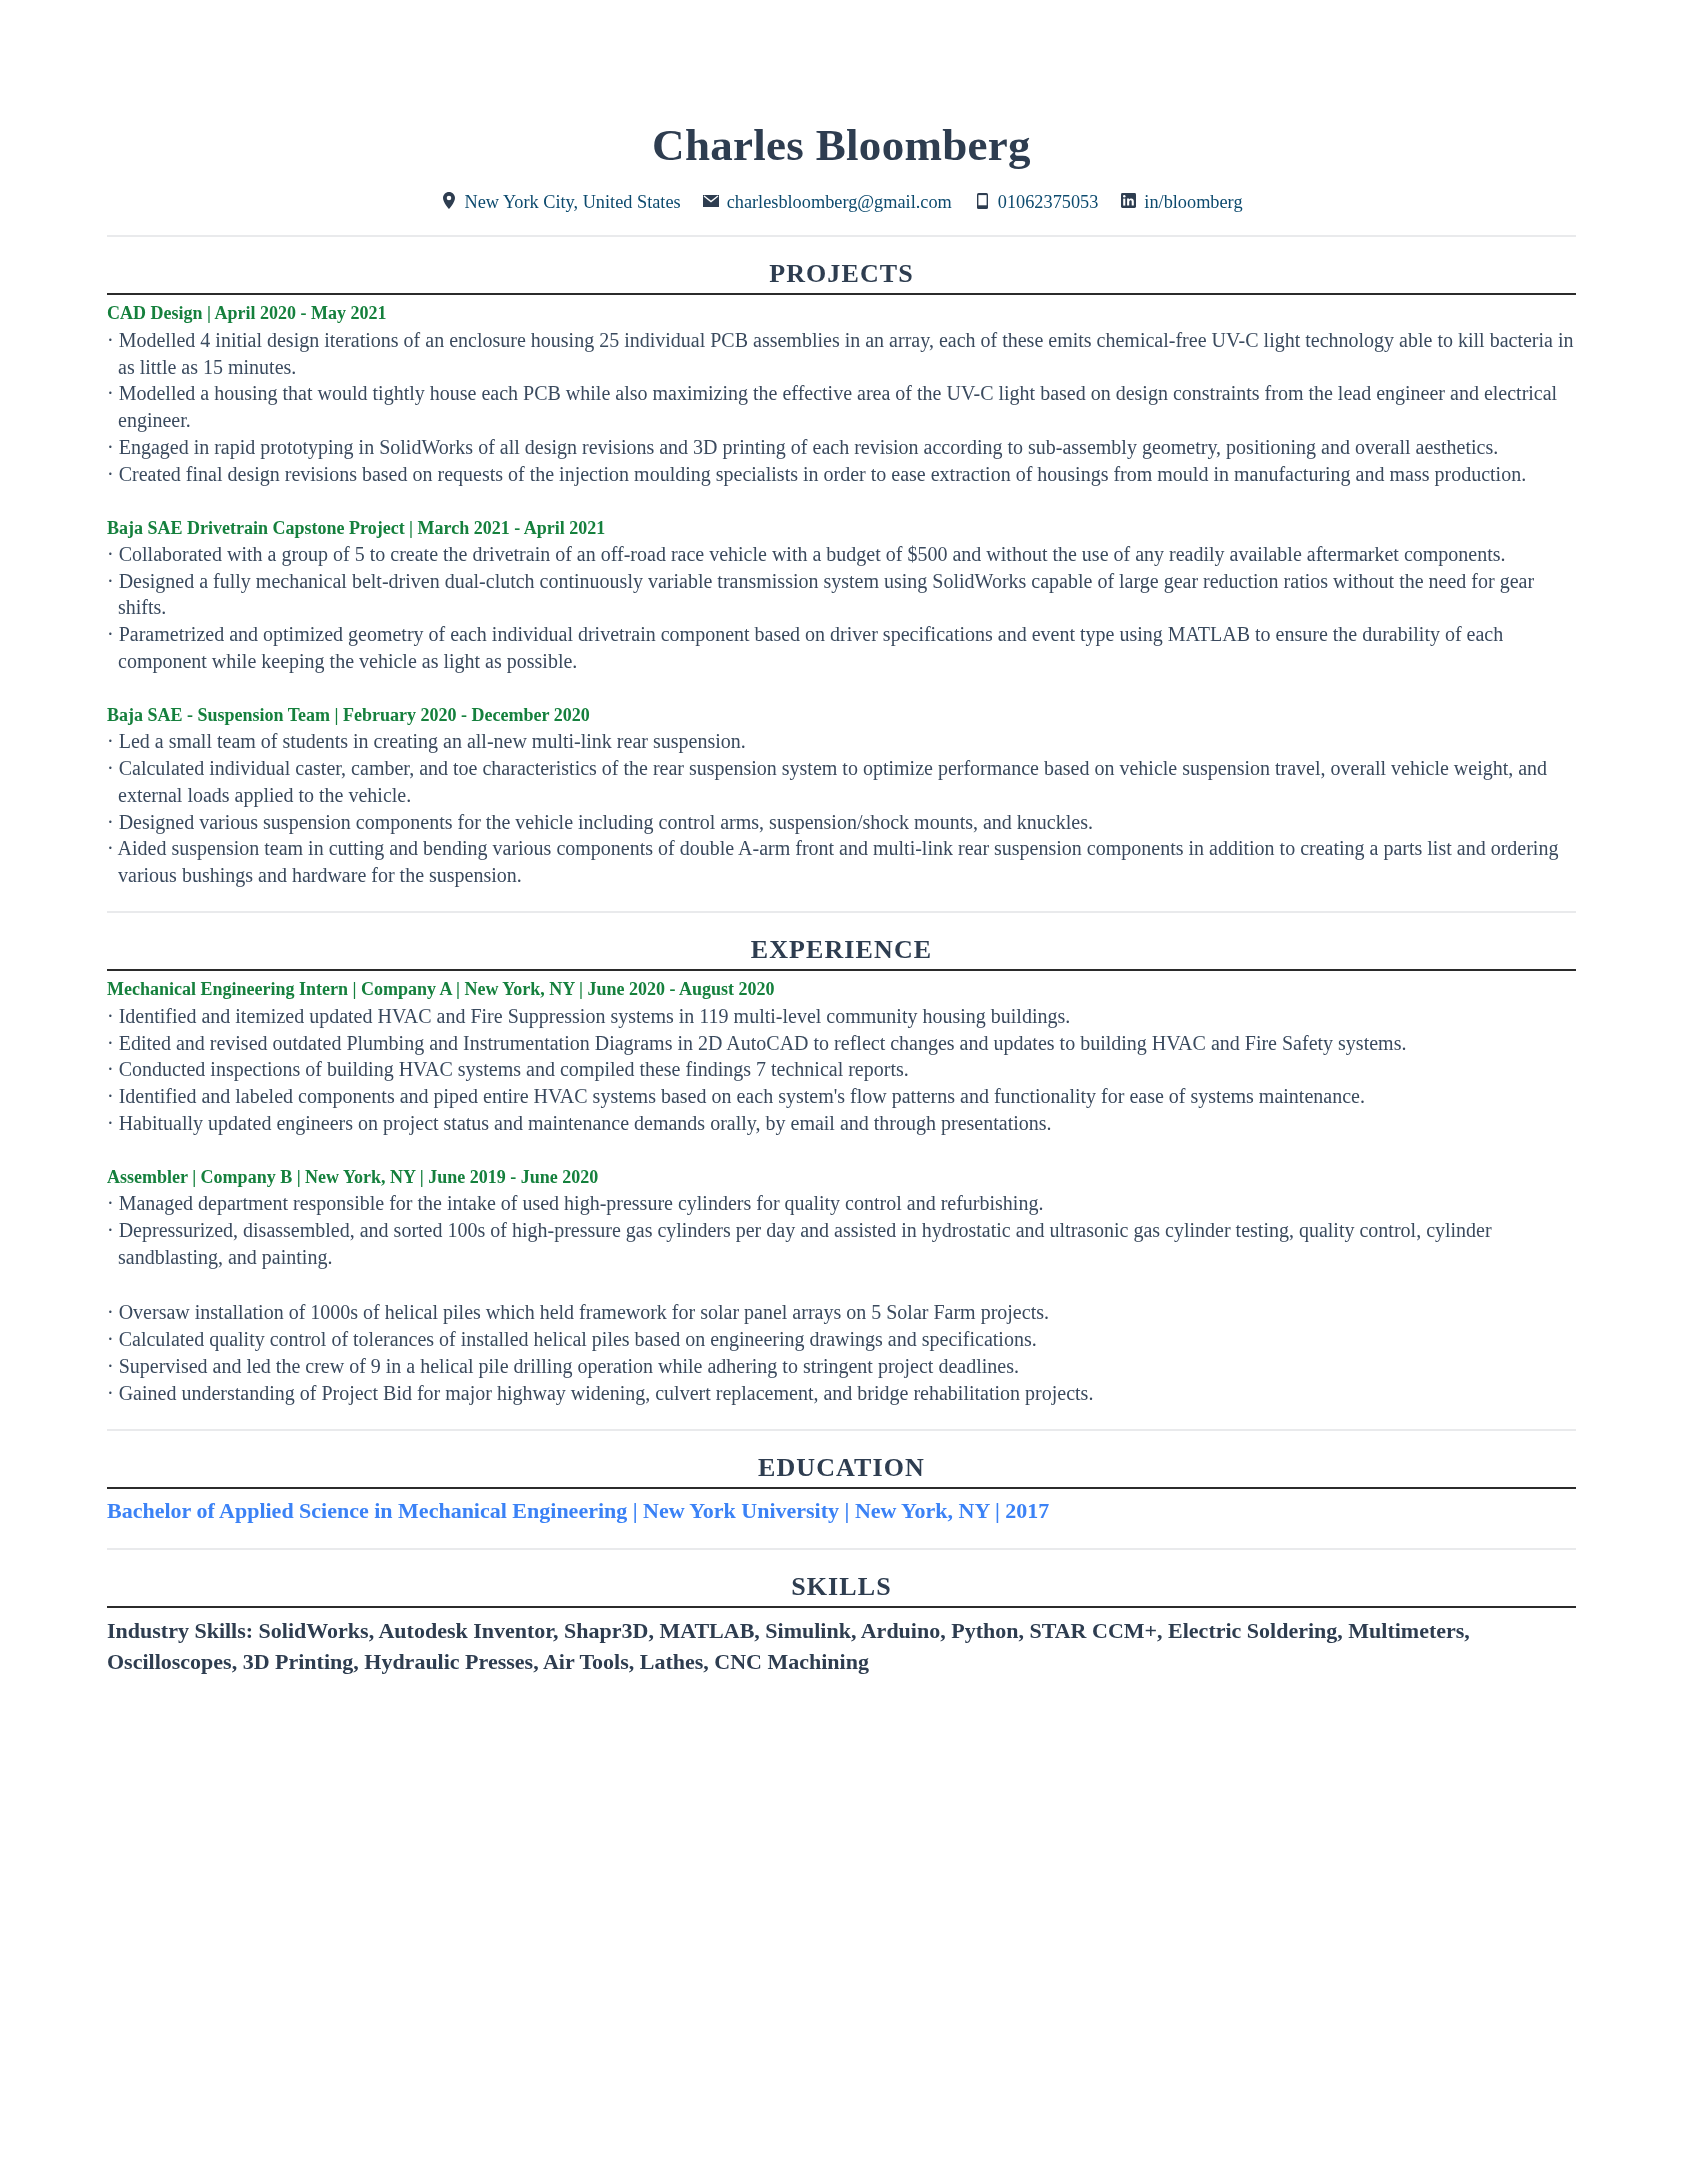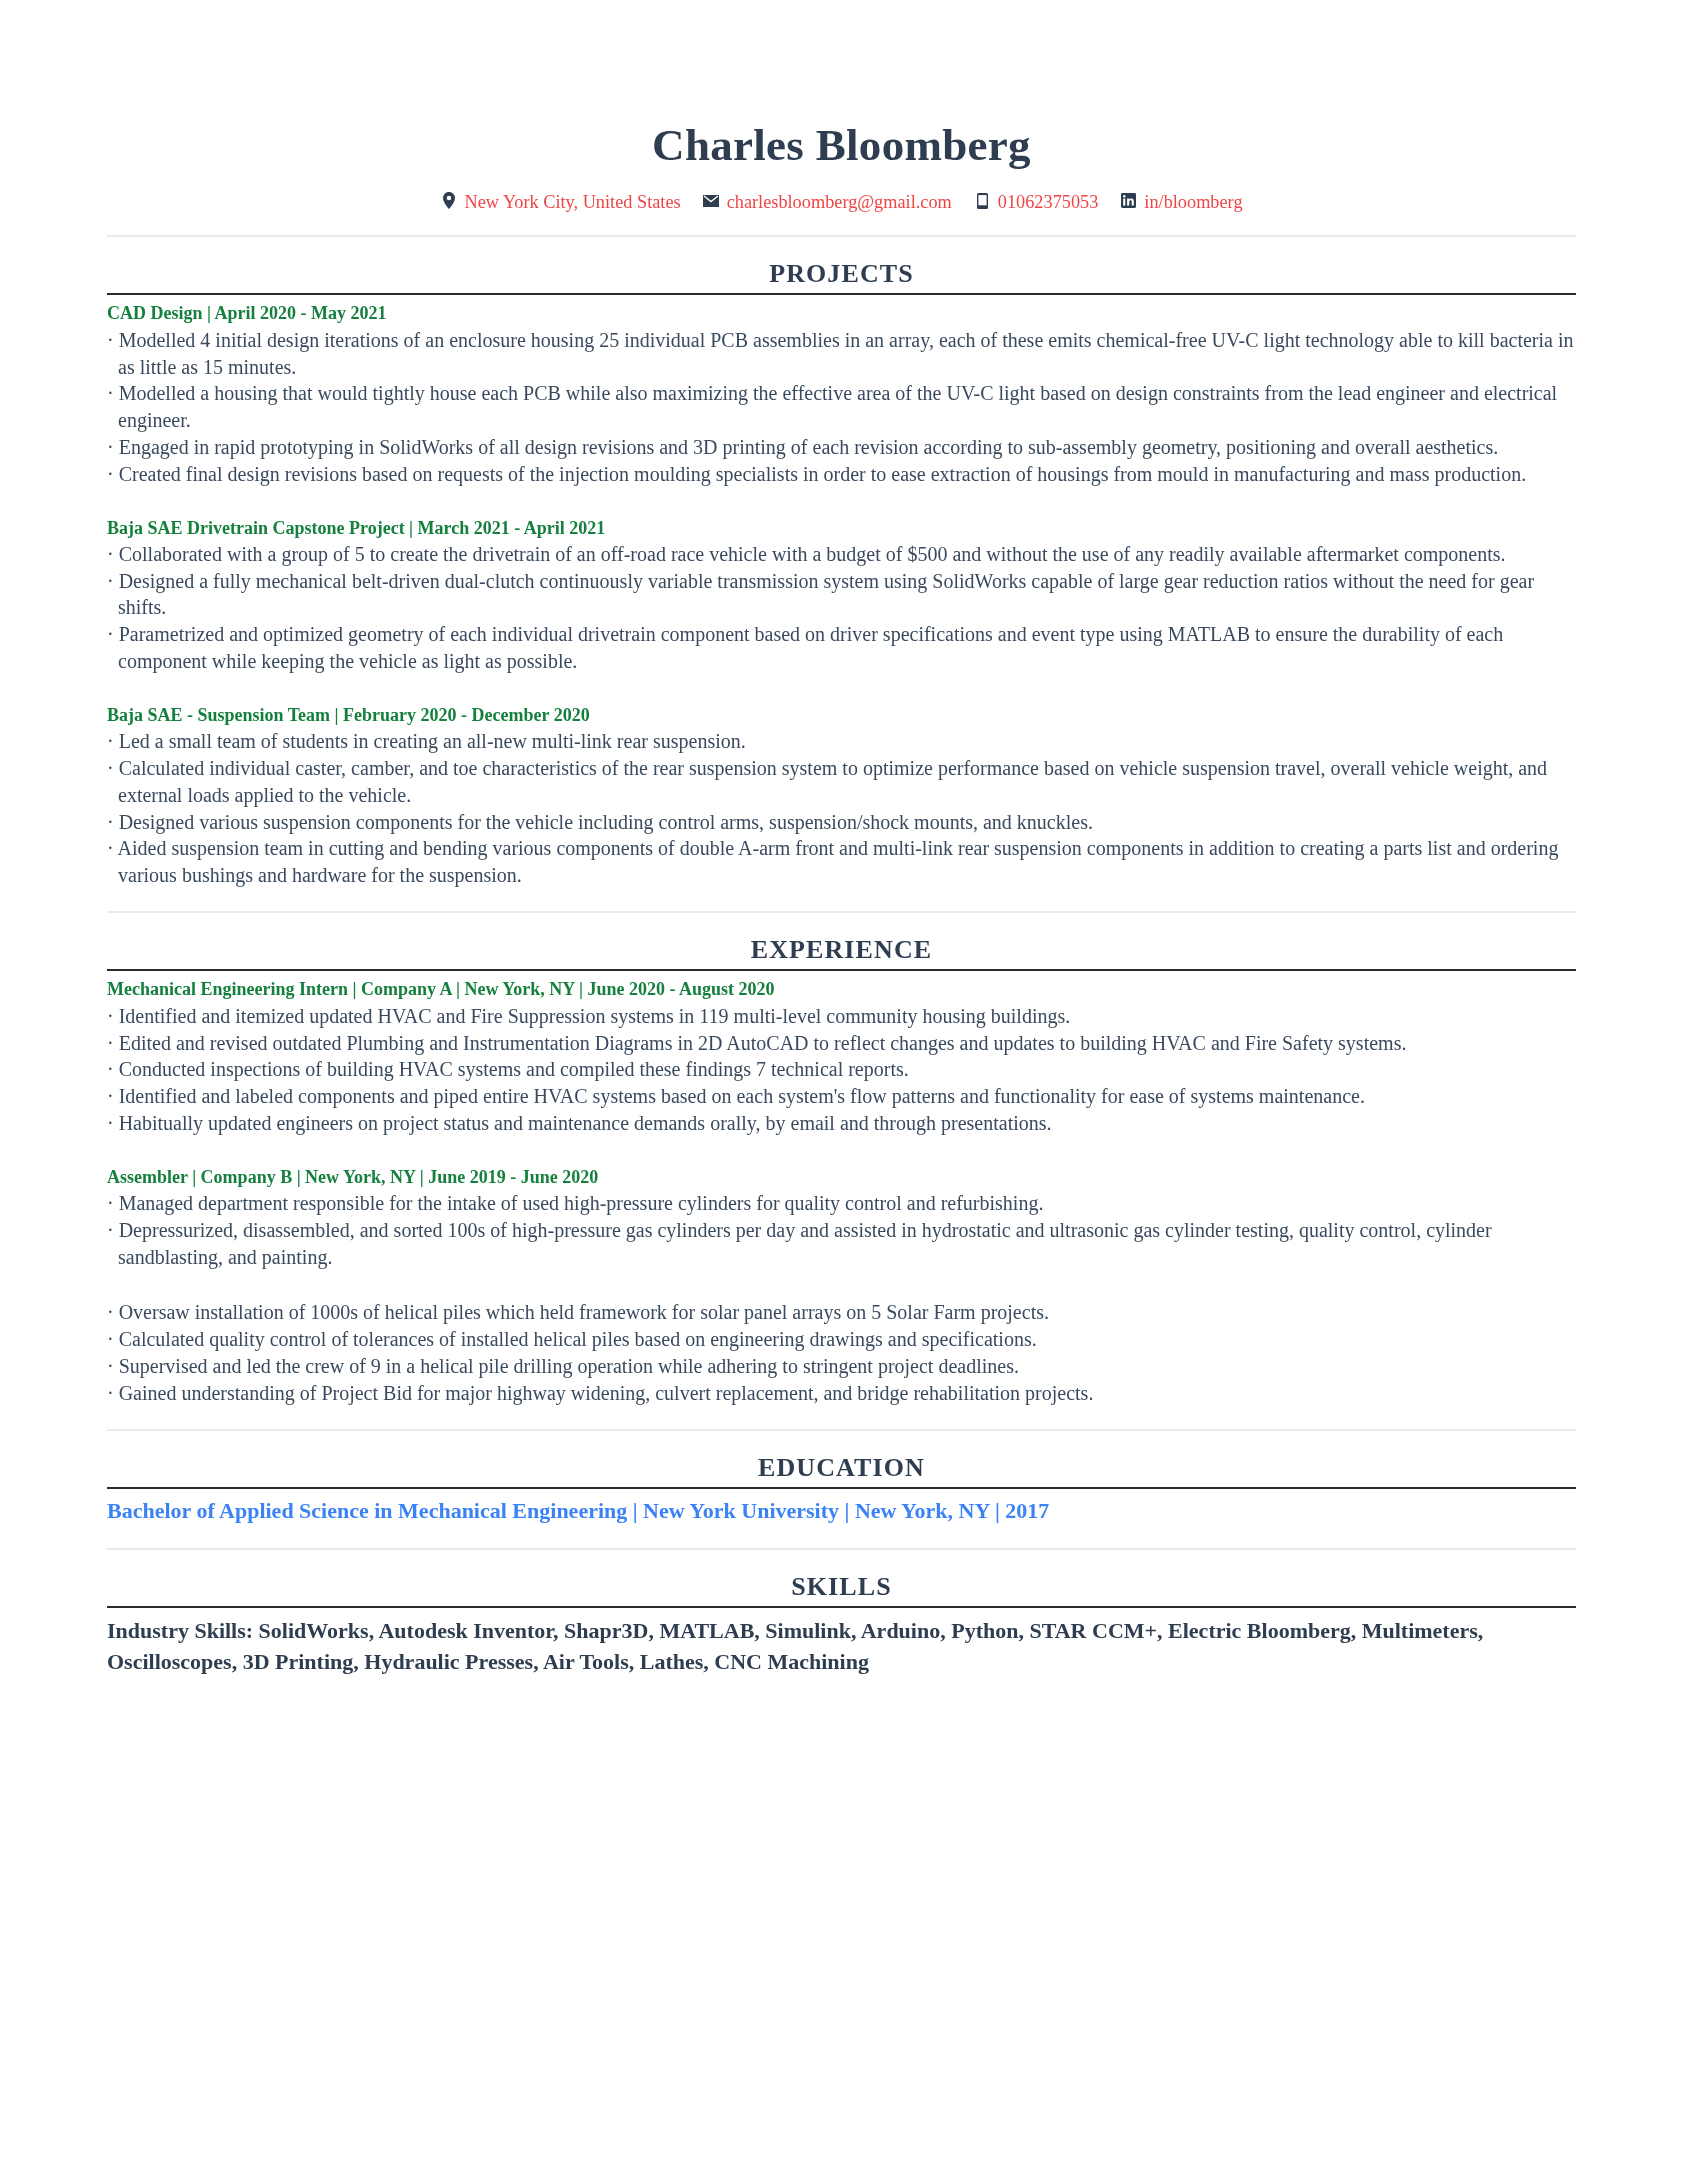"New York City, United States" .contact-row { color: #ef4444 -> #0c4a6e }
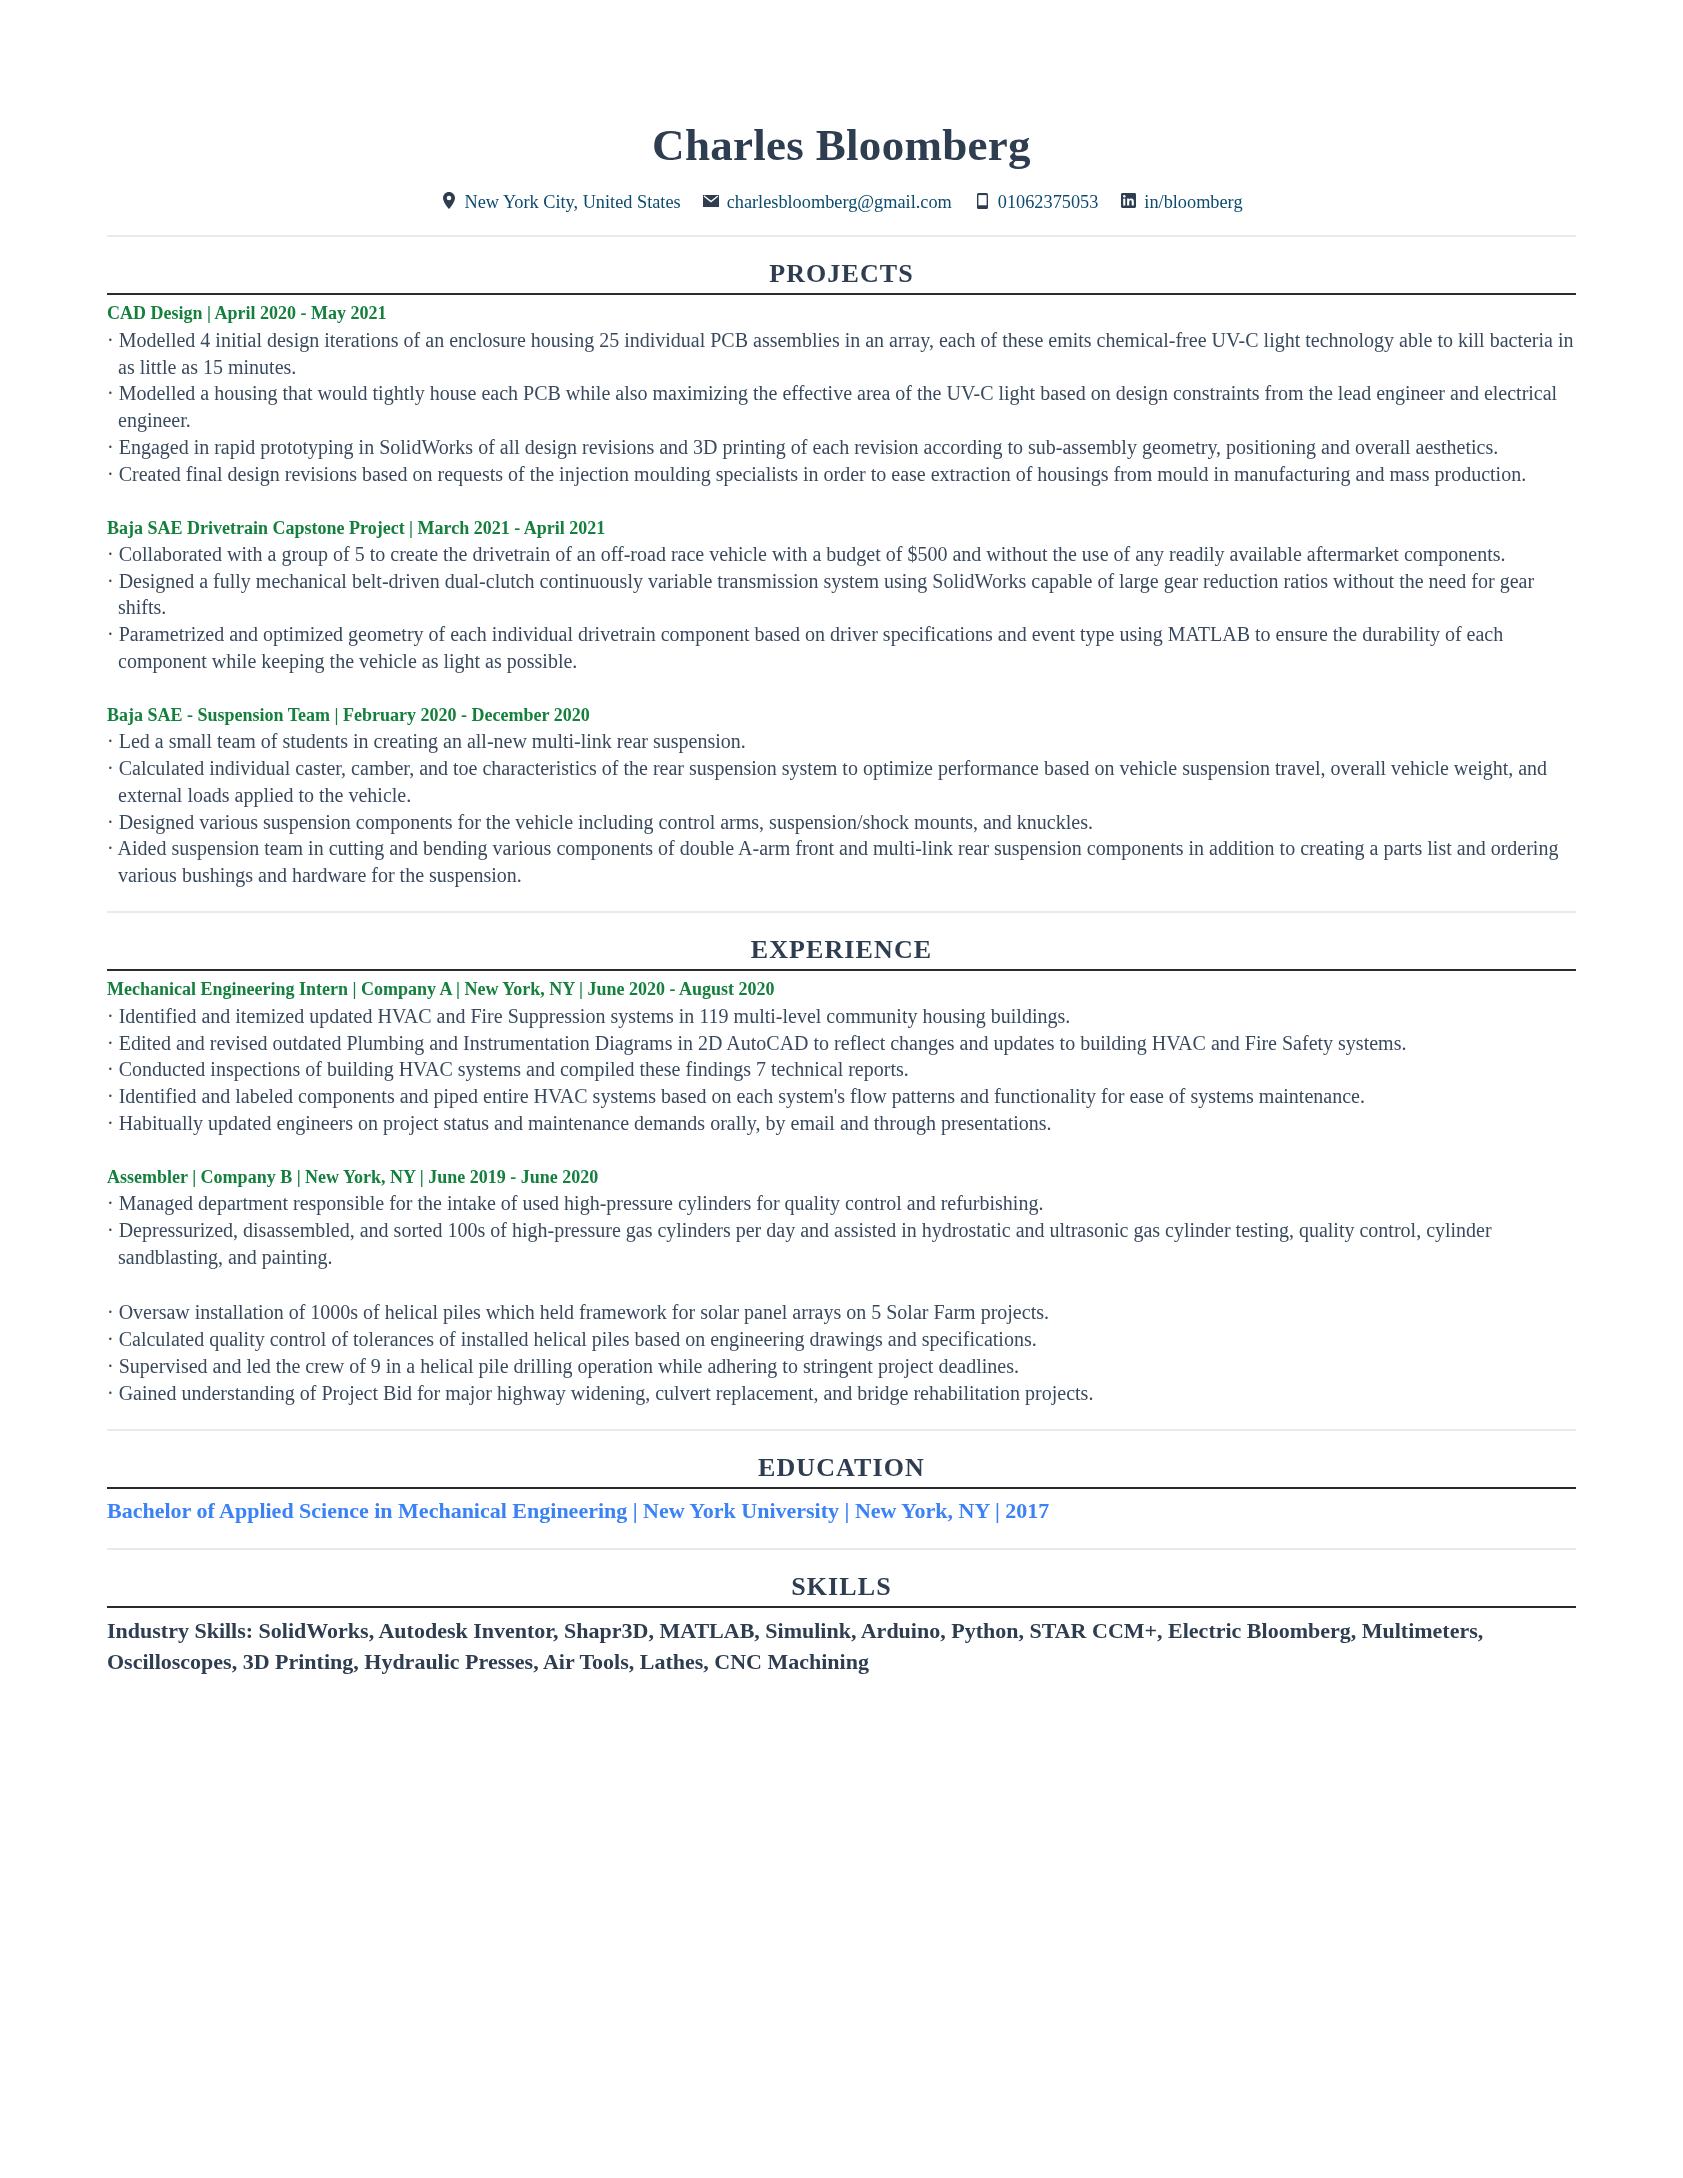"Industry Skills: SolidWorks, Autodesk" div.skills-line { text: Bloomberg -> Soldering }
